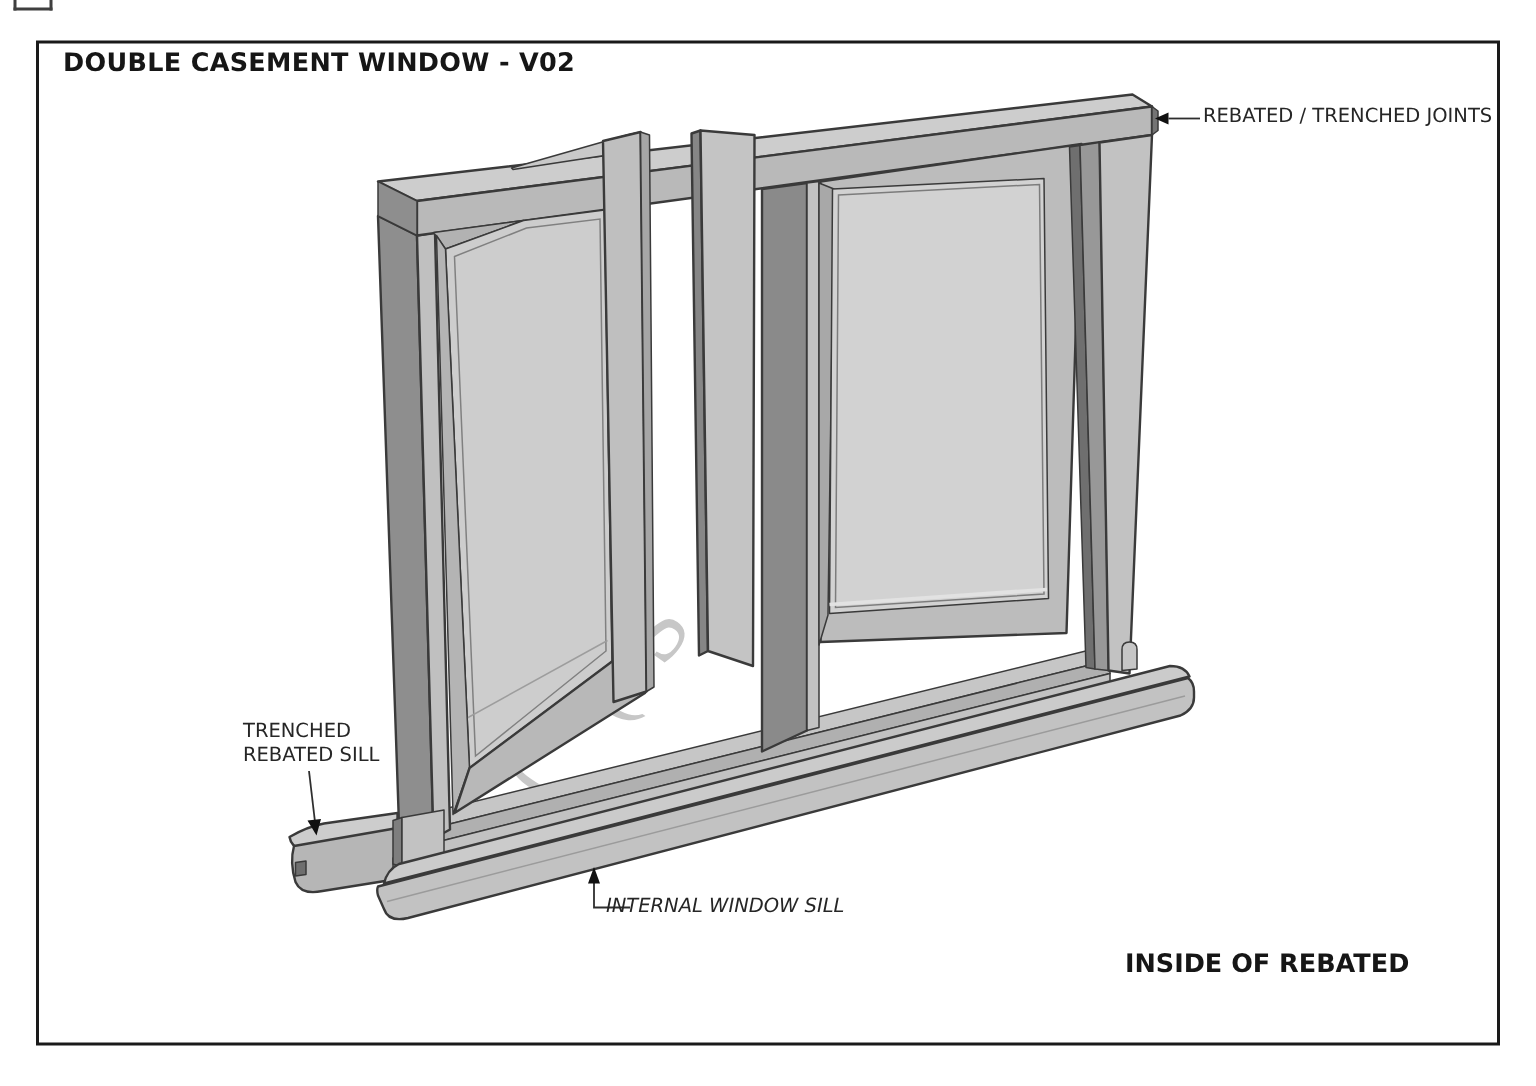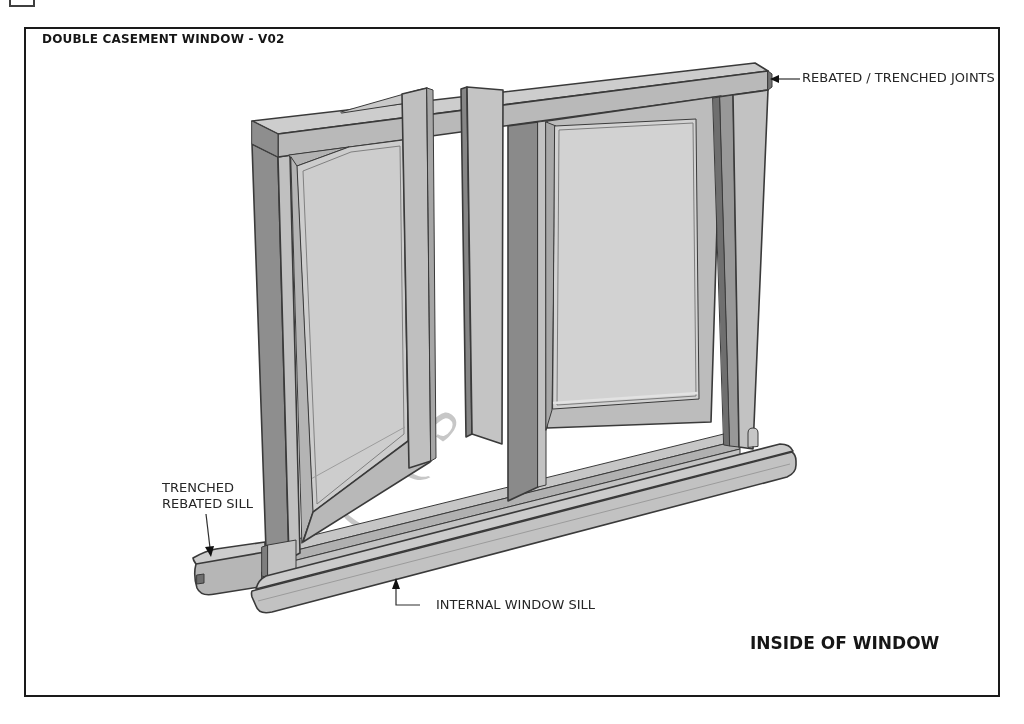"DOUBLE CASEMENT WINDOW - V02" .title { font-size: 12px -> 17px }
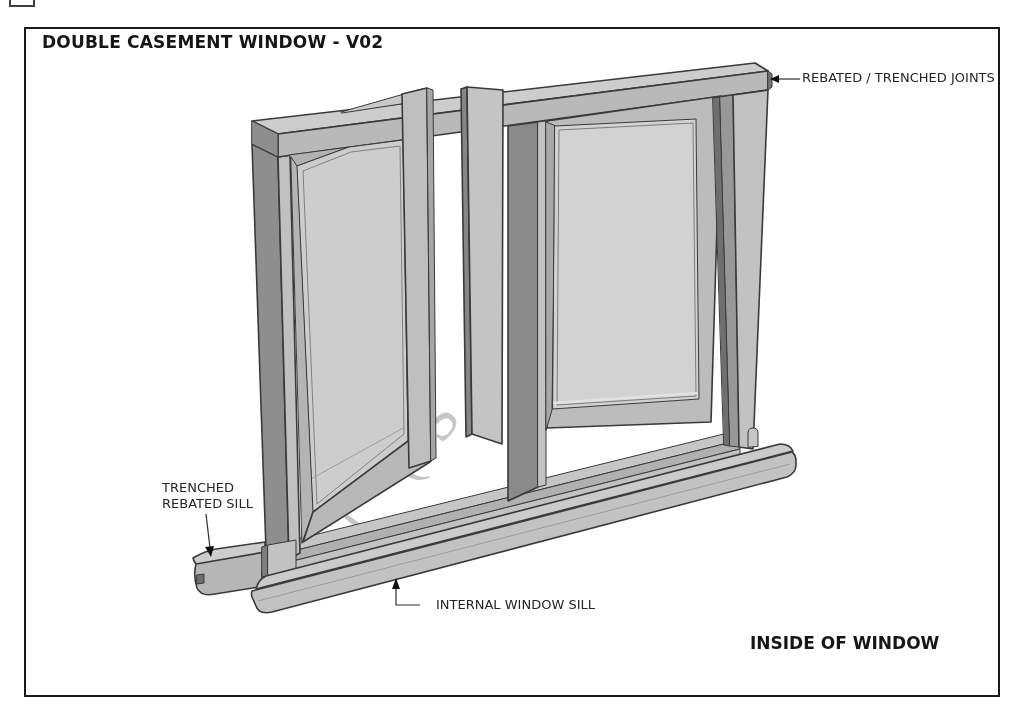"INTERNAL WINDOW SILL" .anno-internal { font-style: none -> italic; left: 436px -> 404px }
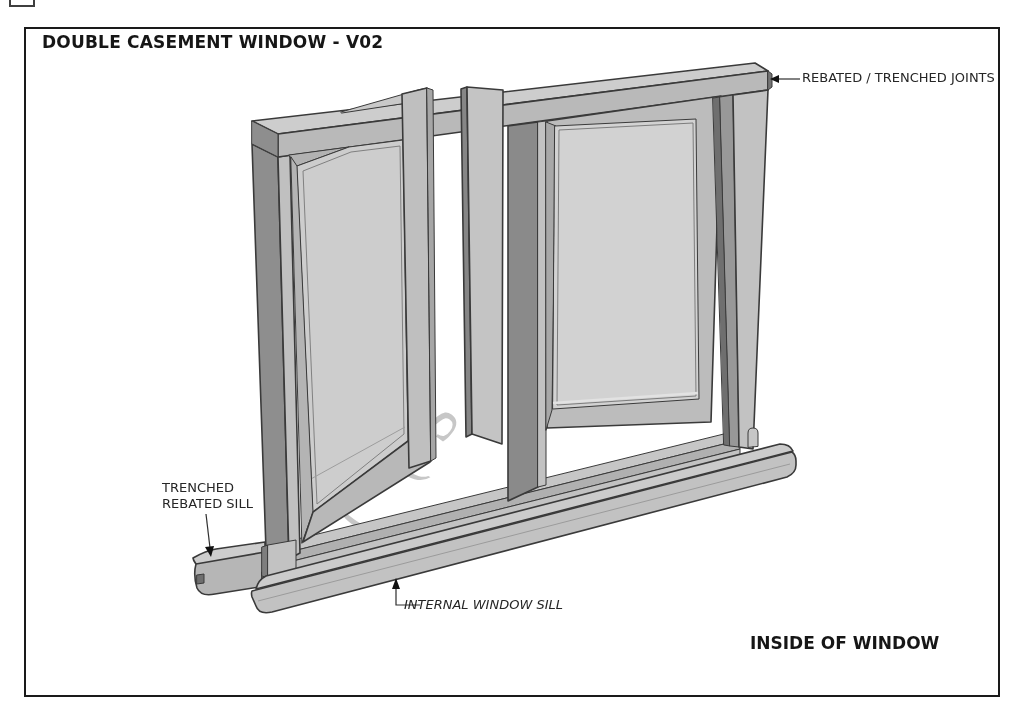"INSIDE OF WINDOW" div.inside-label { text: WINDOW -> REBATED }
